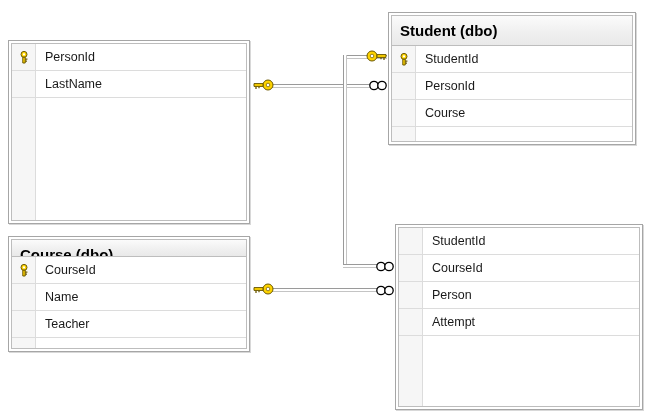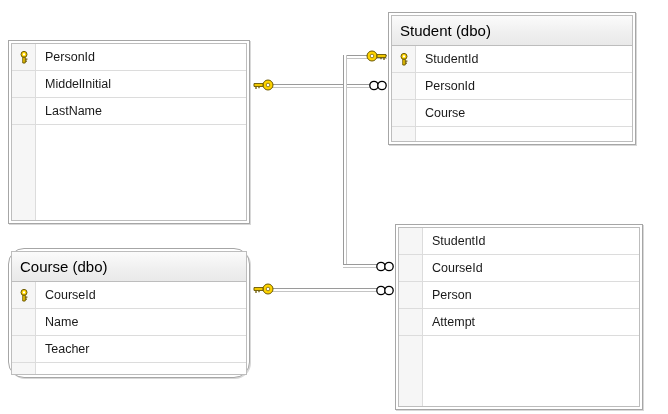"Student (dbo)" .table-title { font-weight: normal -> bold }
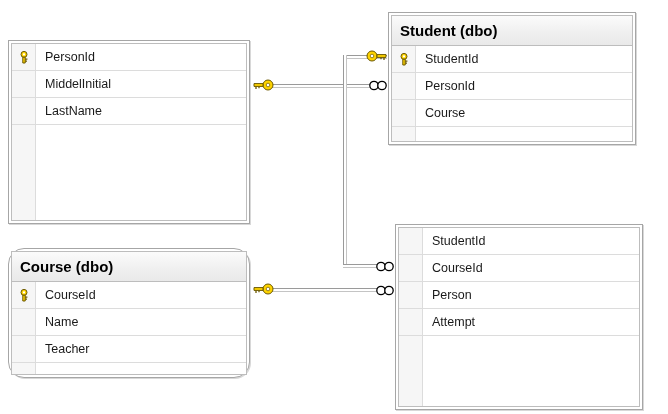"MiddelInitial" div.row { html: <div> <div></div> <div>MiddelInitial</div> </div> -> none }
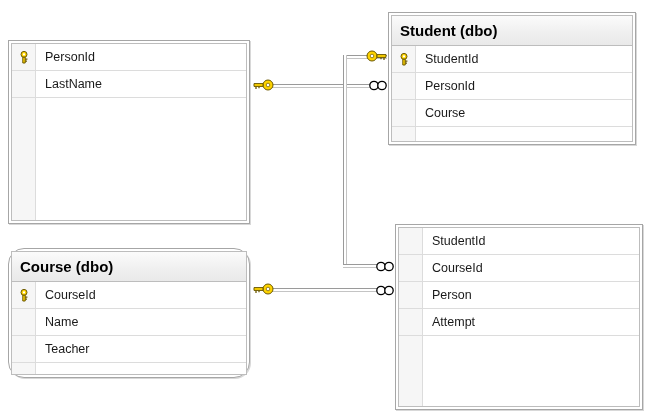"Course (dbo)" div.table-box { border-radius: 16px -> none; height: 130px -> 116px; top: 248px -> 236px }
